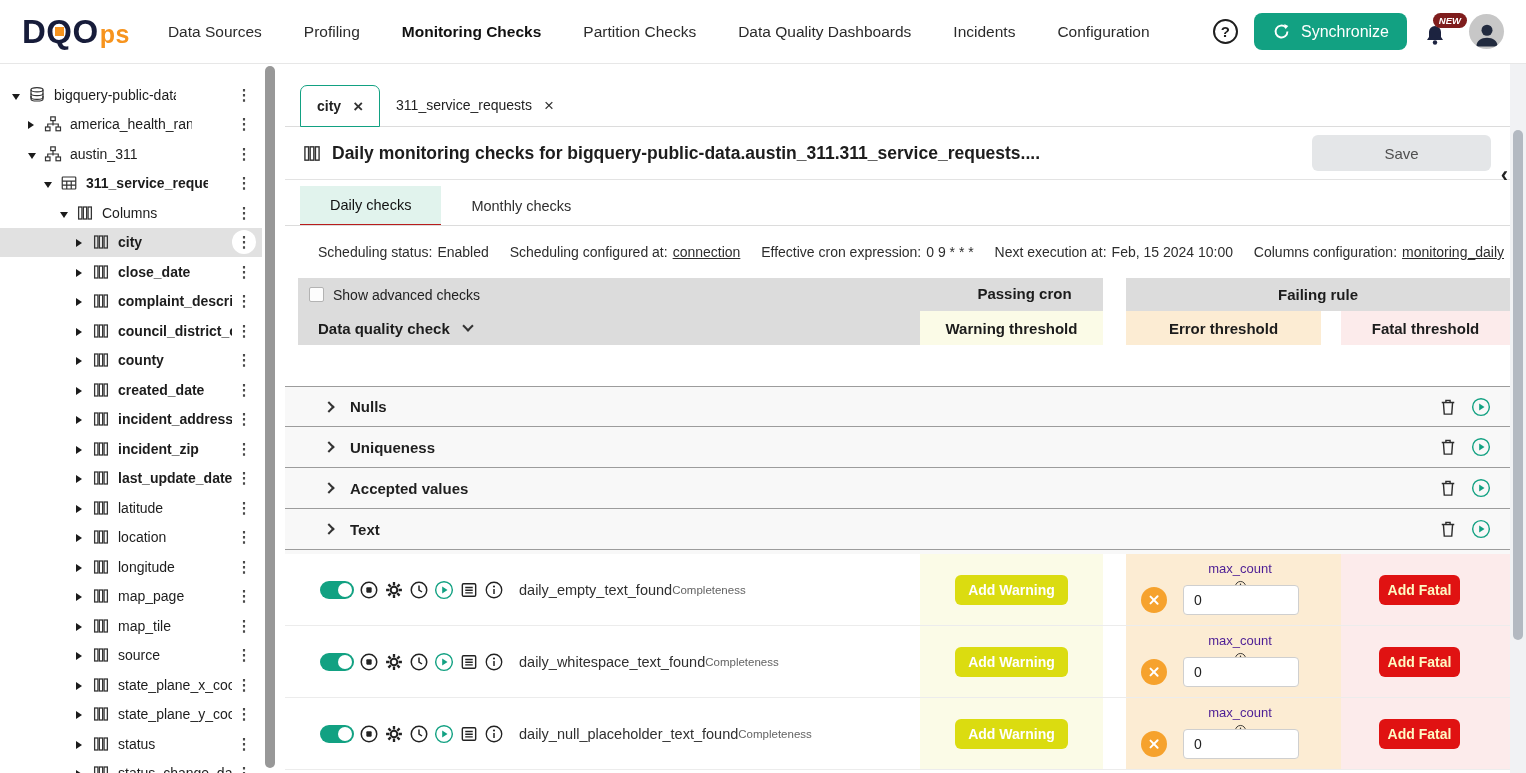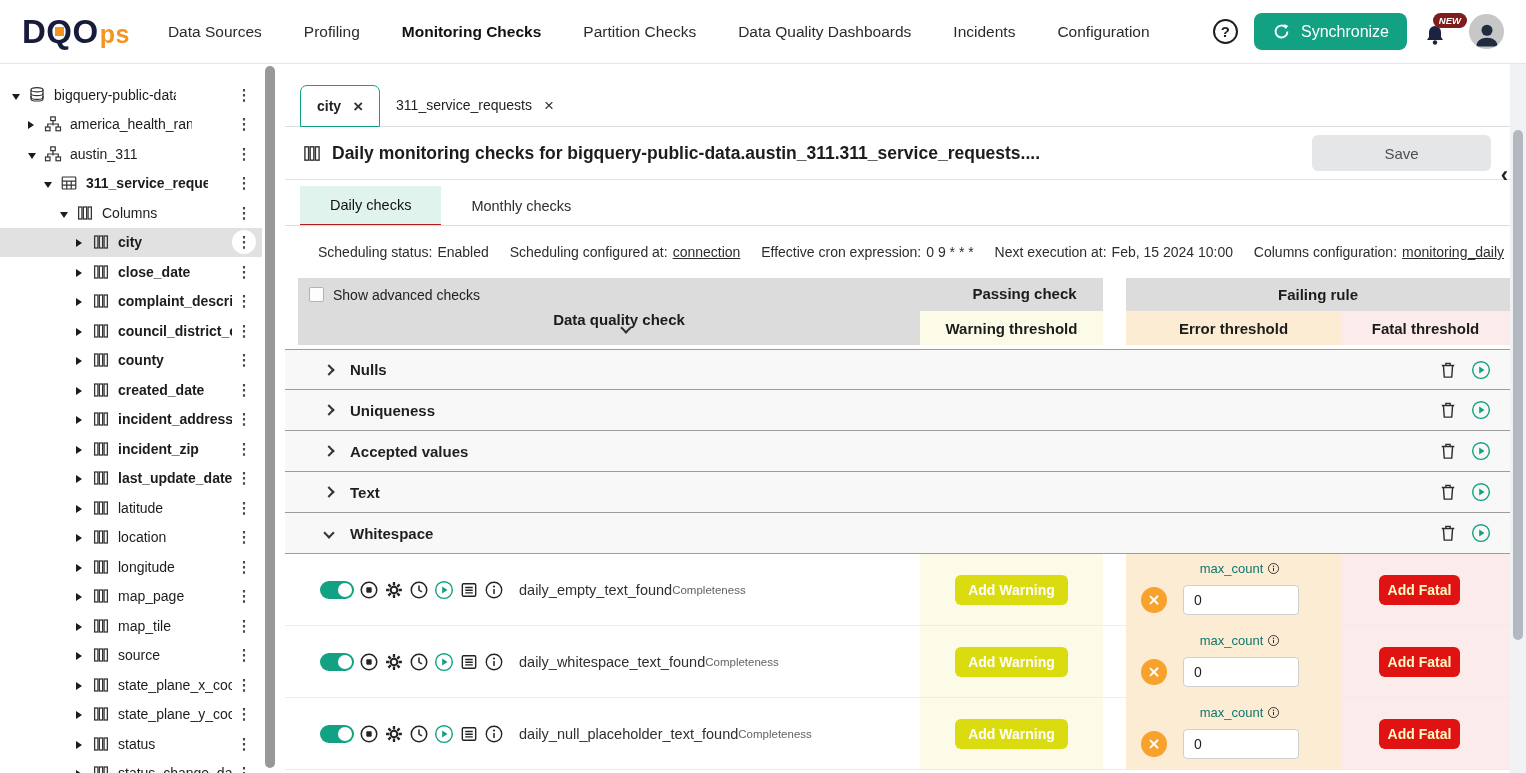"Passing check" span.bold15 { text: check -> cron }
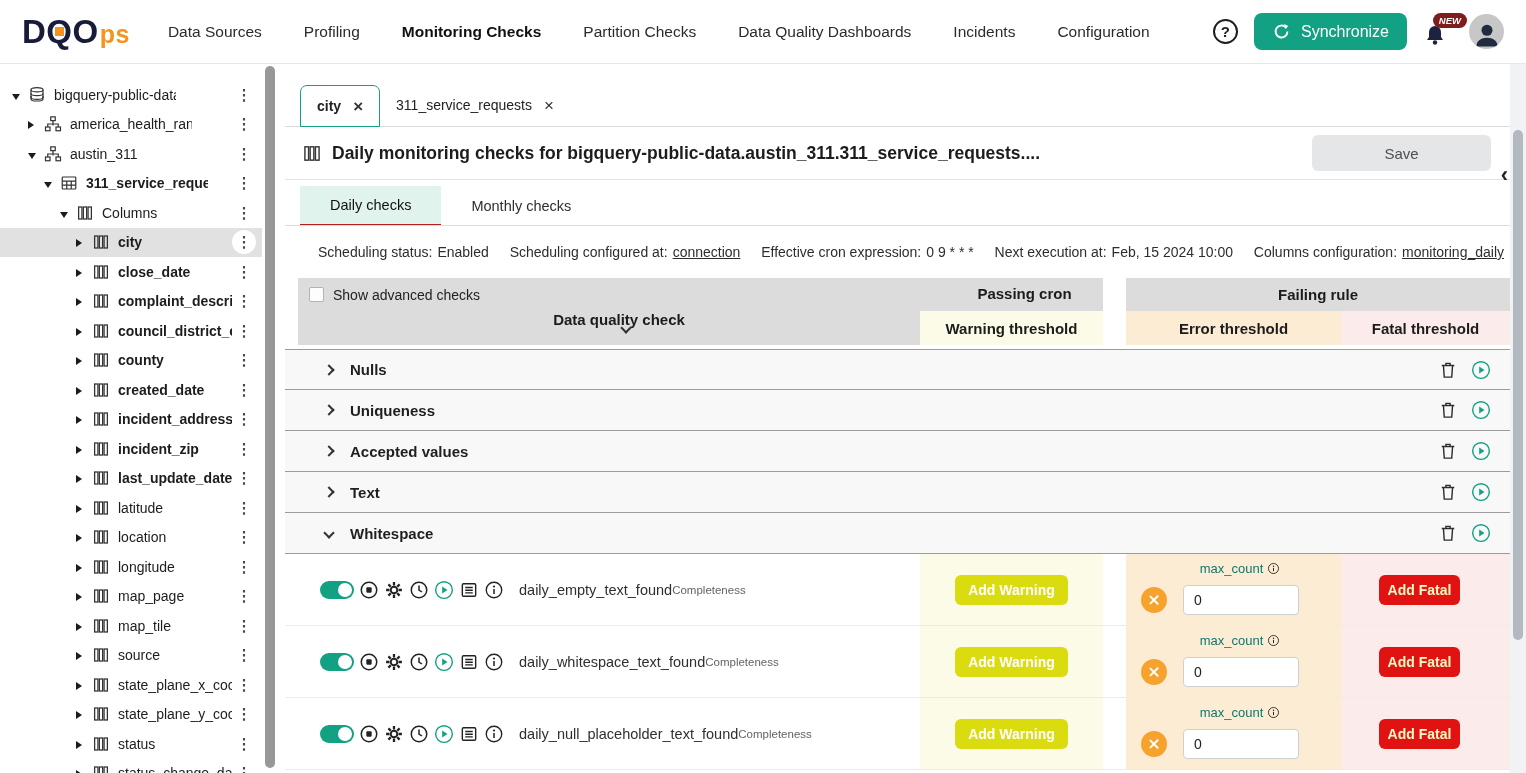"Data quality check" .blk-left2 { flex-direction: column -> none }
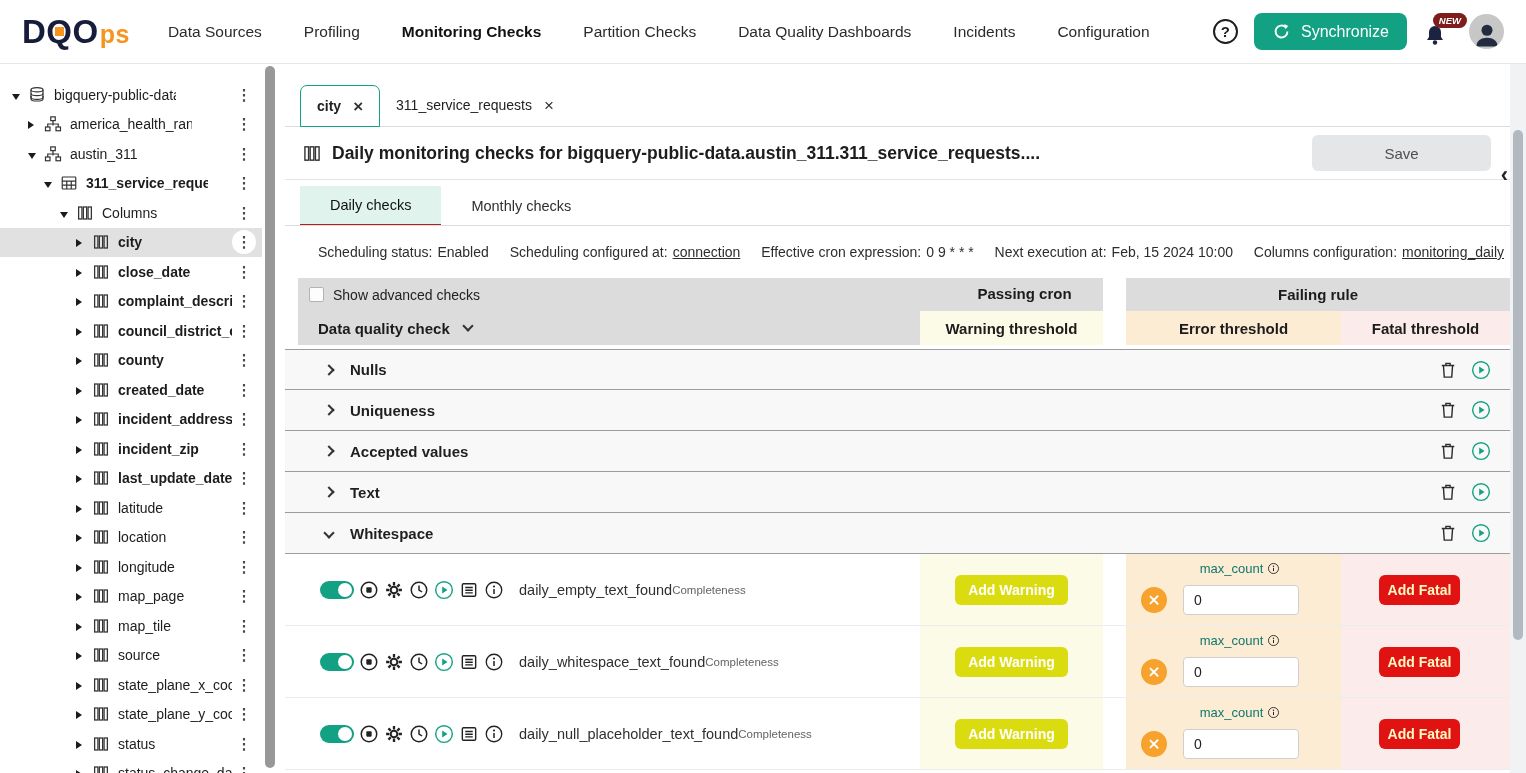"Error threshold" .blk-err { width: 215px -> 195px }
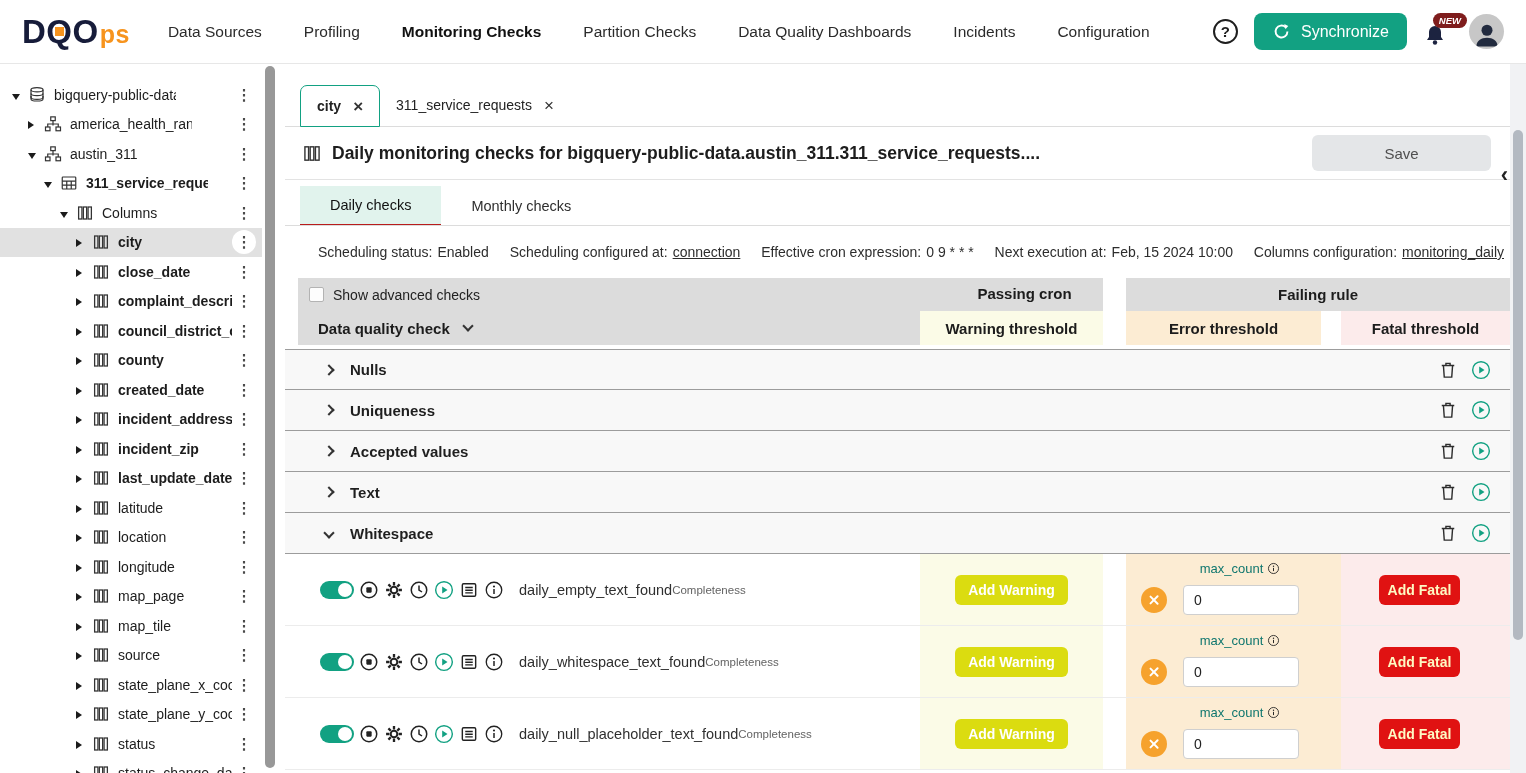"Nulls" .cat-row:first-child { margin-top: none -> 37px }
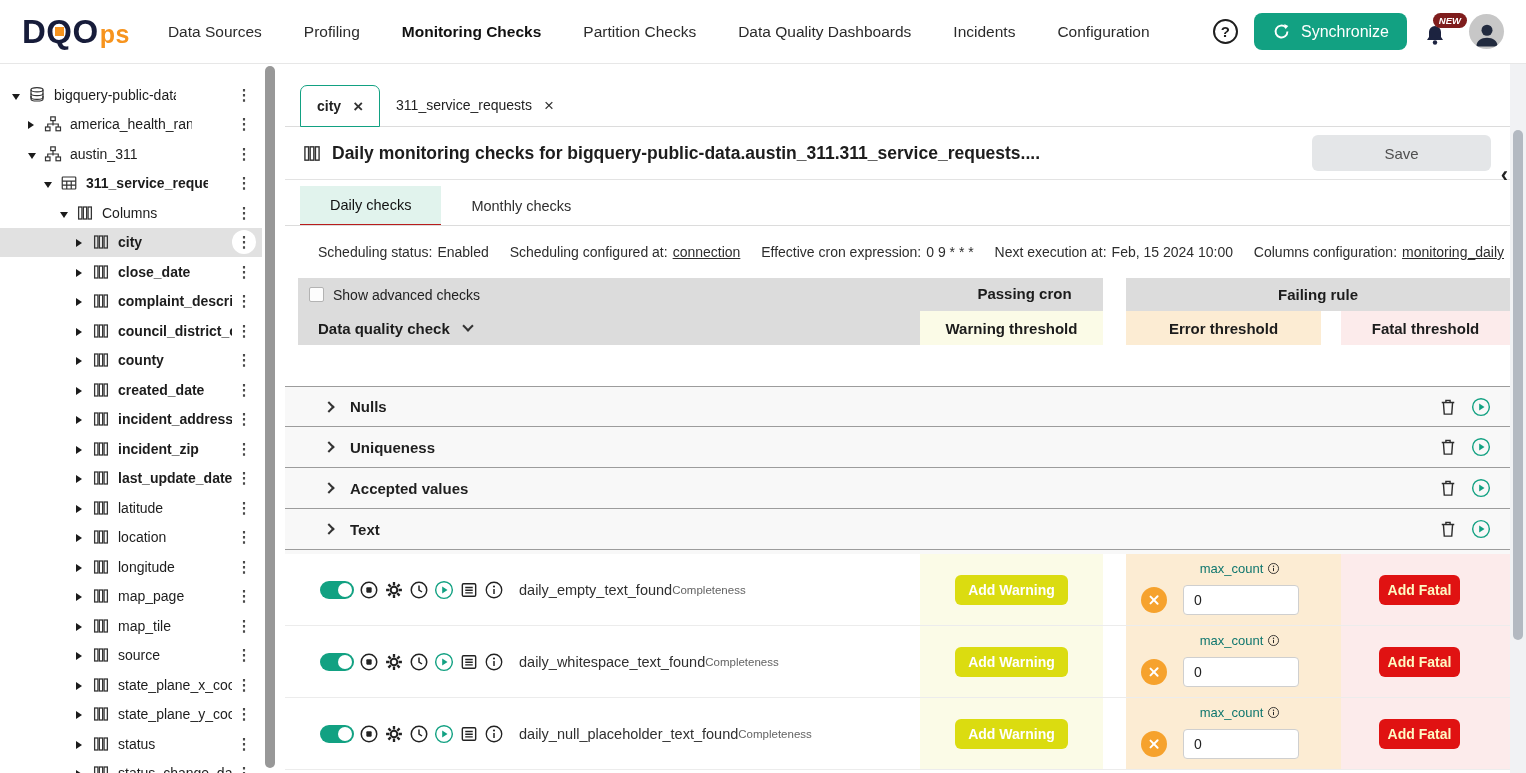"max_count" .param-label { color: #0f766e -> #4c1d95; flex-direction: none -> column }
